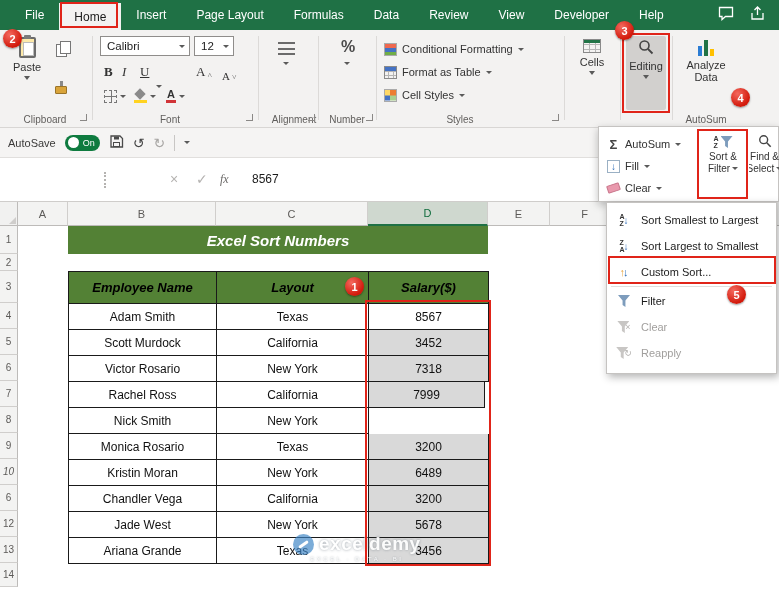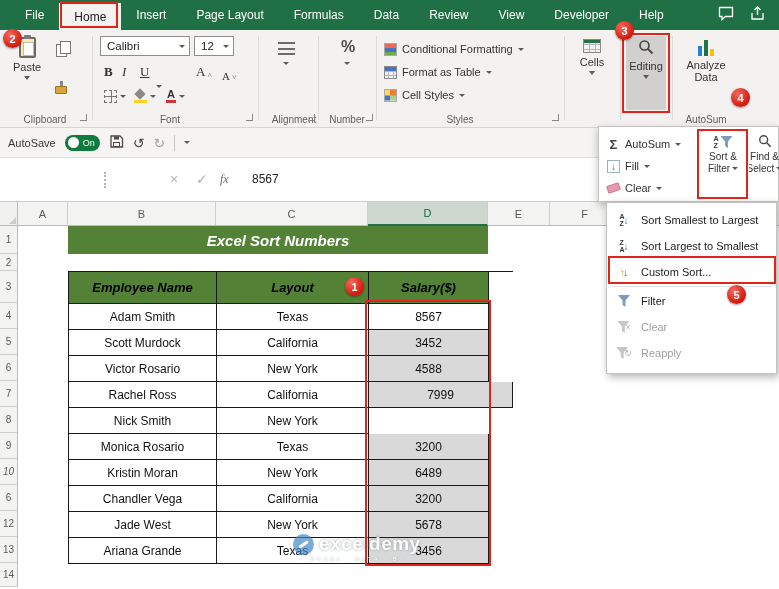"4588" div.tc { text: 4588 -> 7318 }
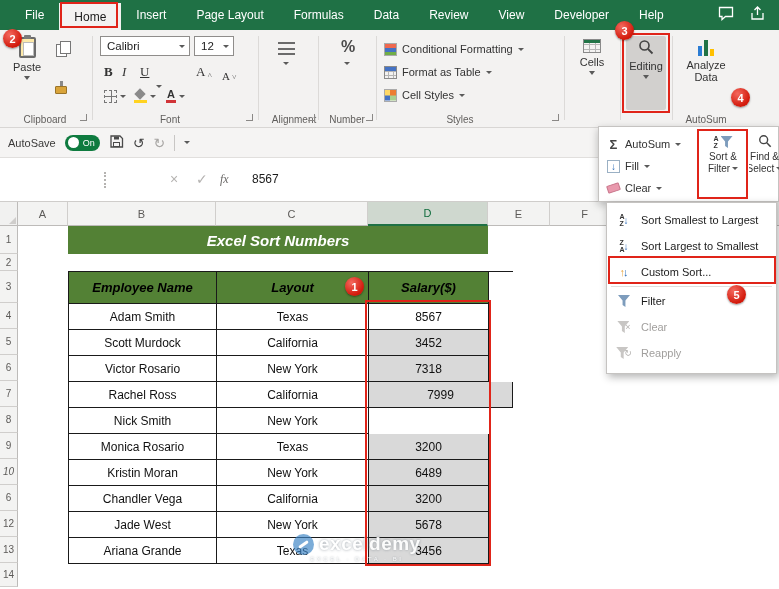"7999" div.tc { width: 144px -> 116px }
